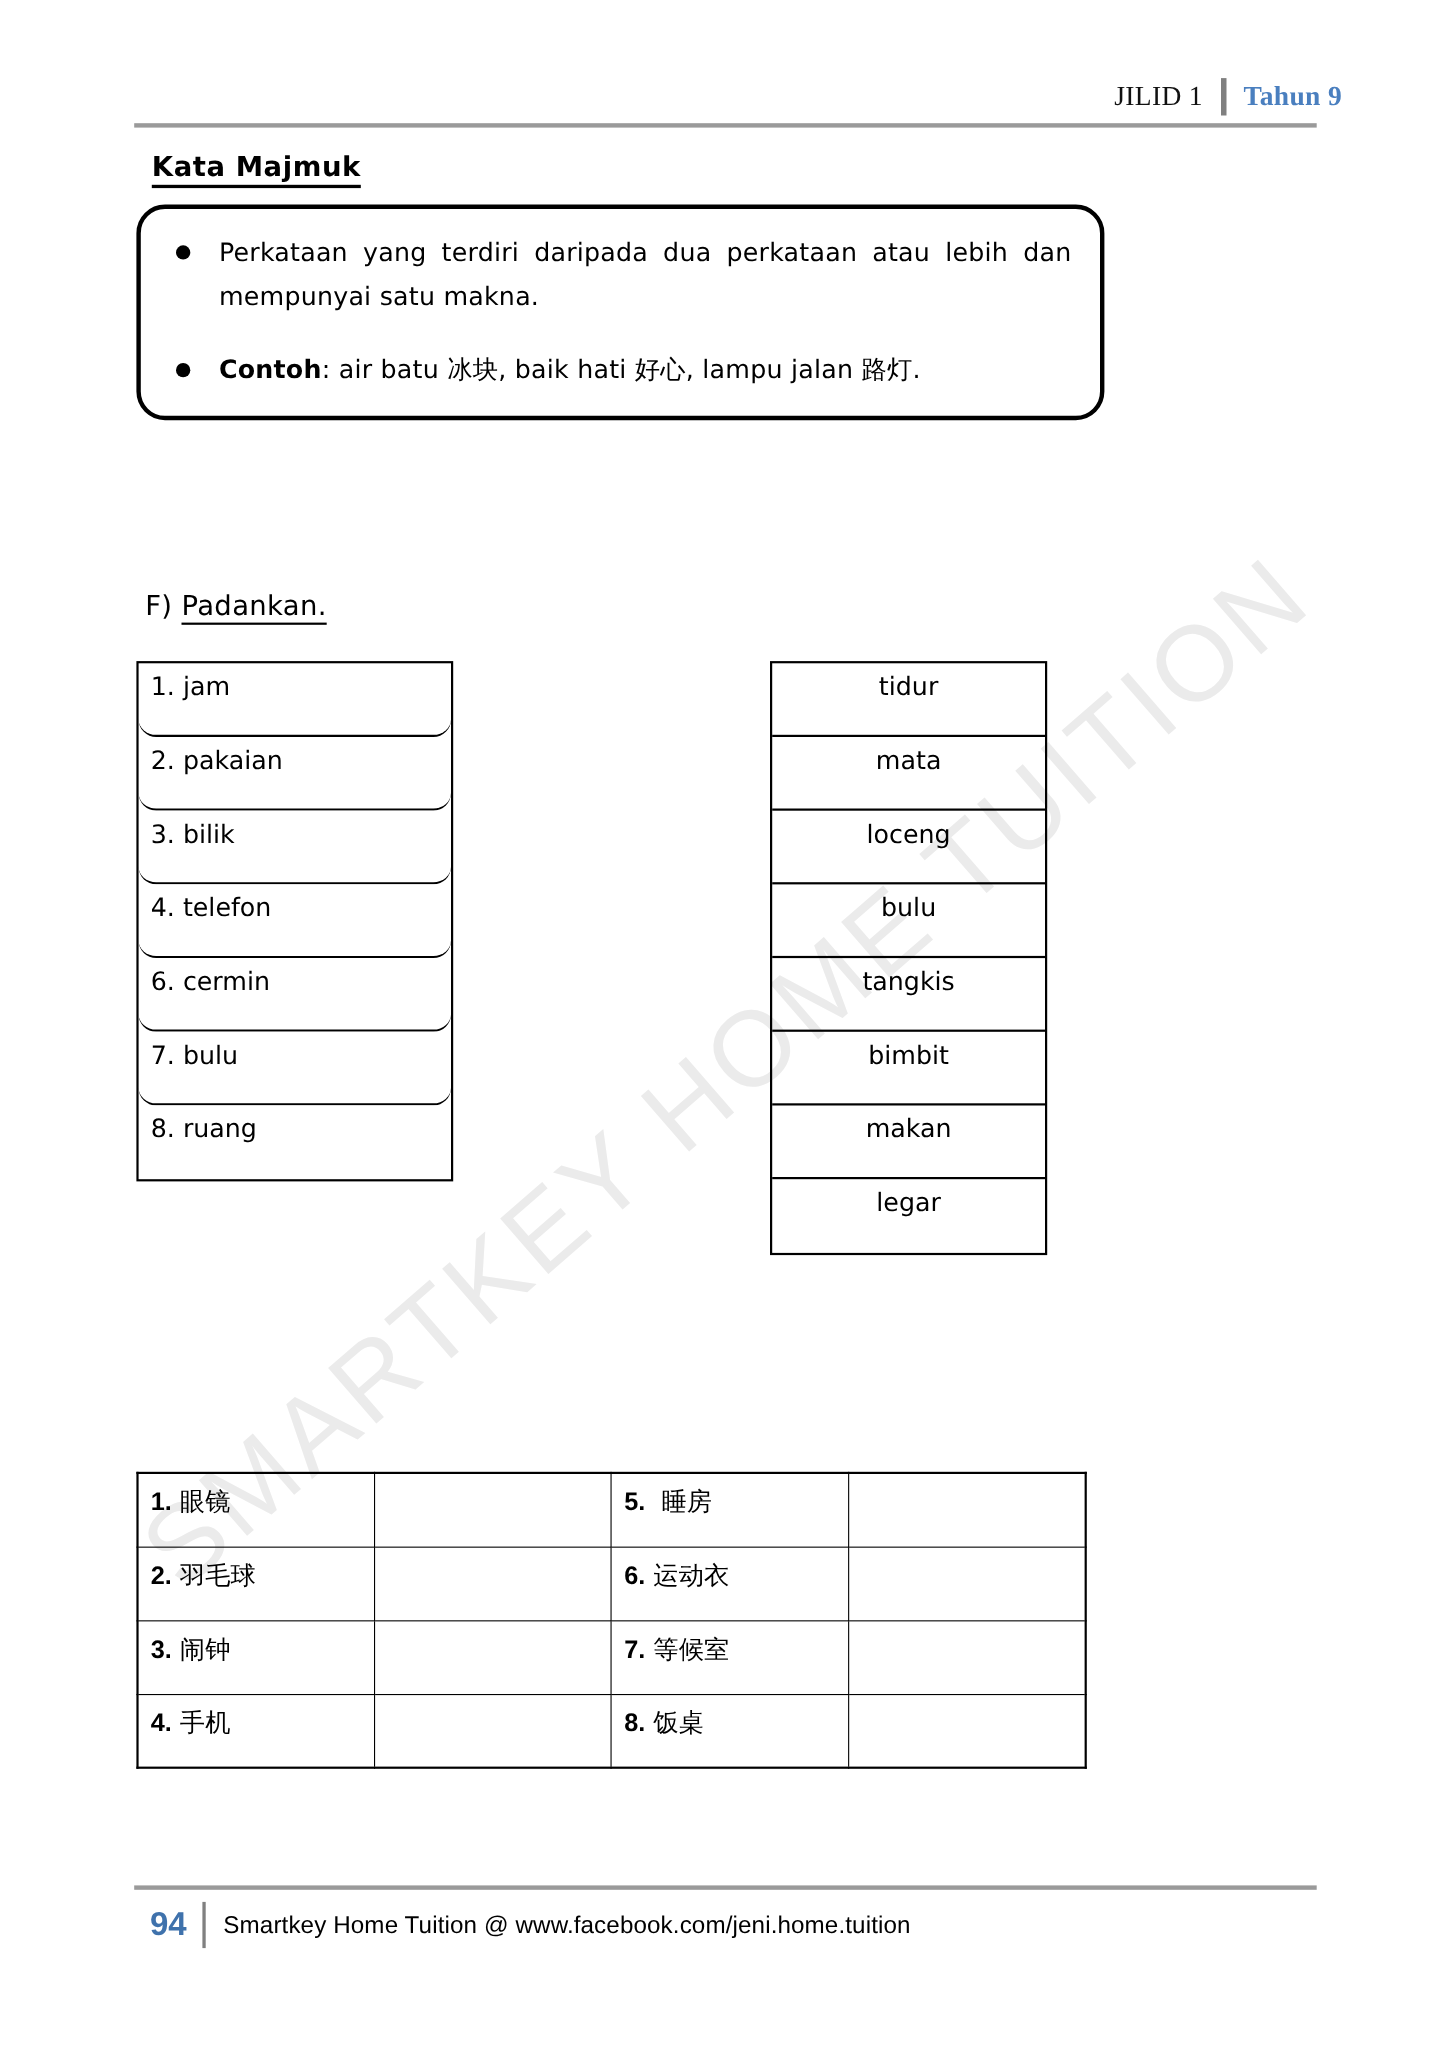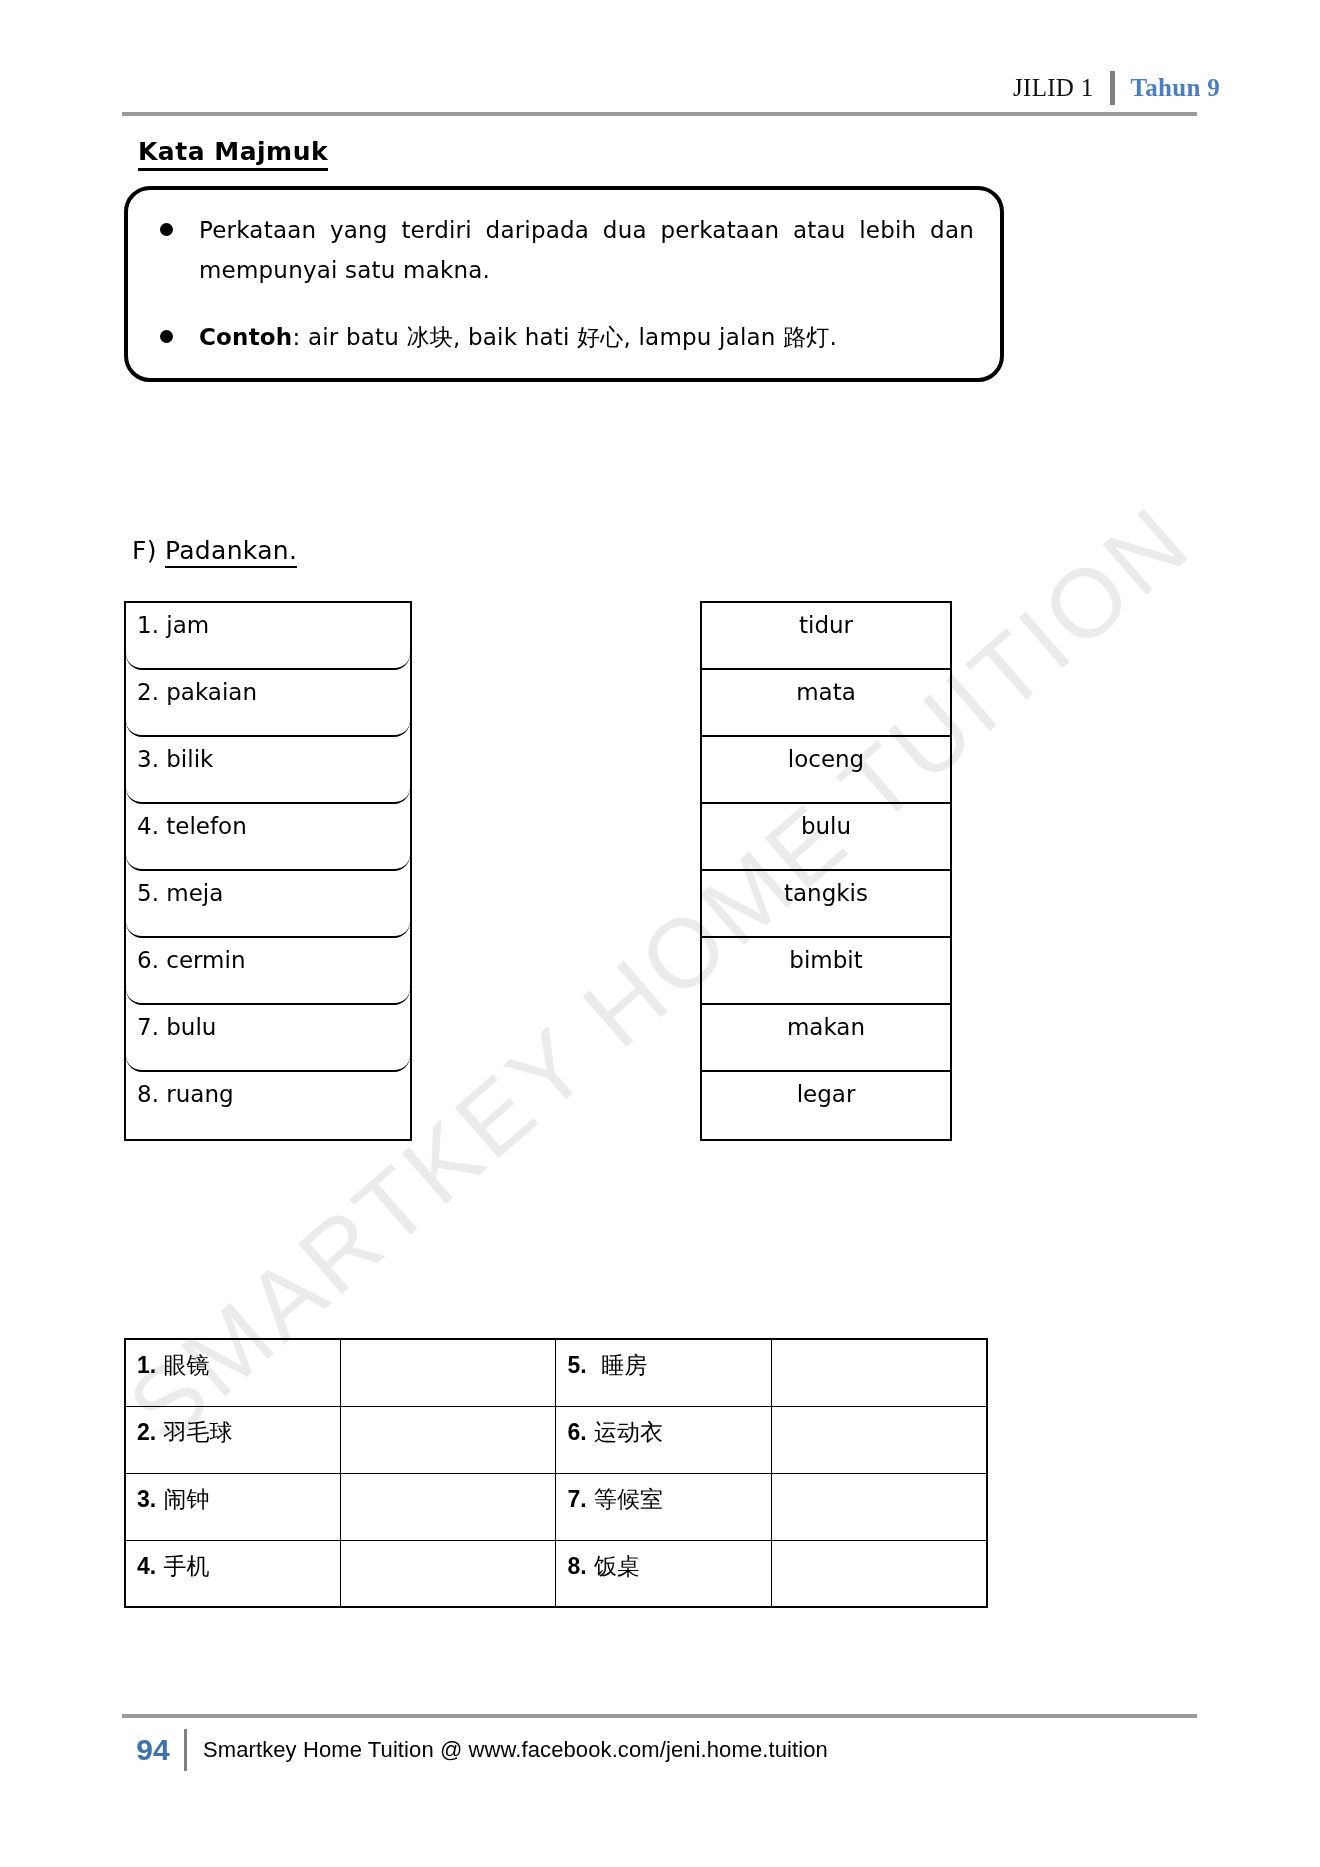"5. meja" div.match-row { html: <div>5. meja</div> -> none }
